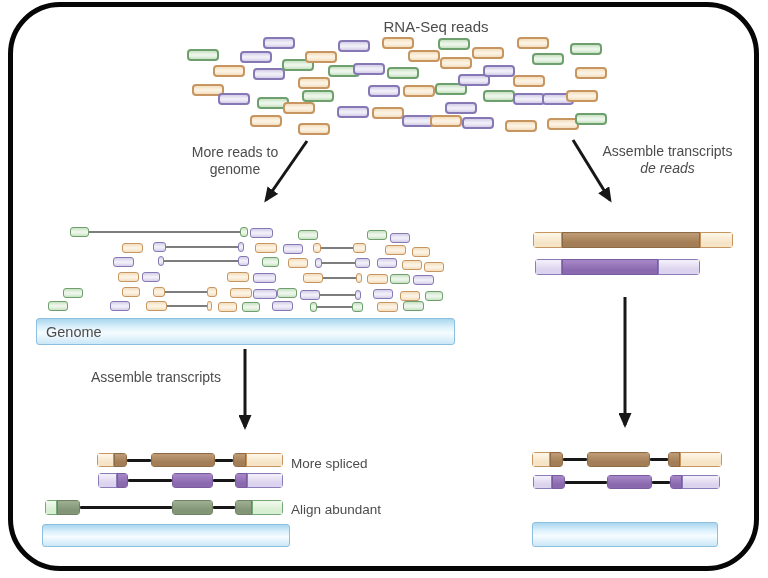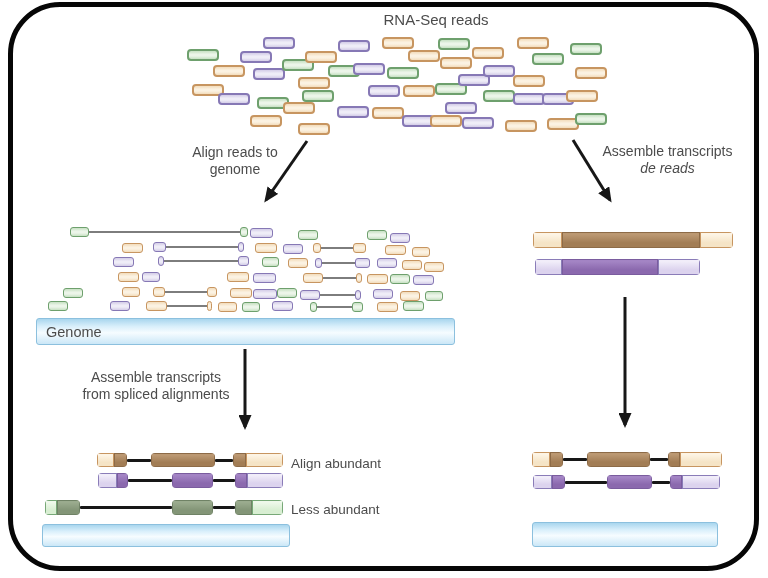"RNA-Seq reads" .title-lbl { margin-top: none -> 7px }
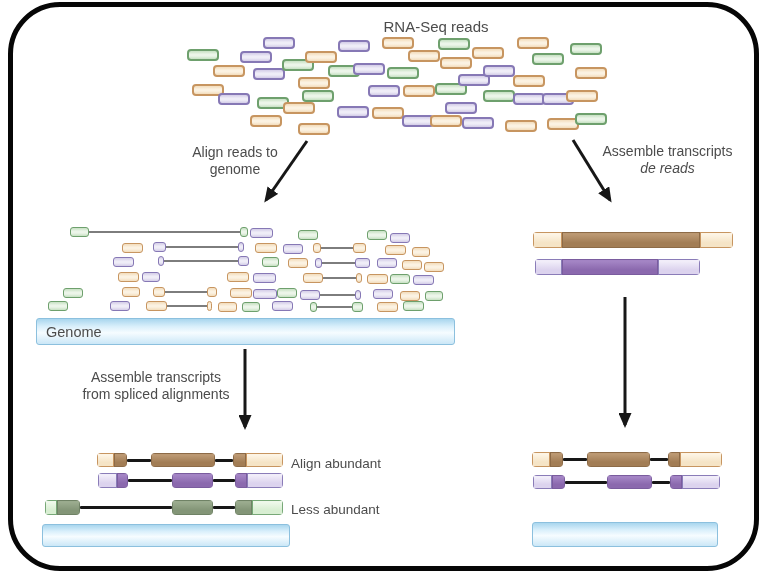"Align reads to" span { text: Align -> More }
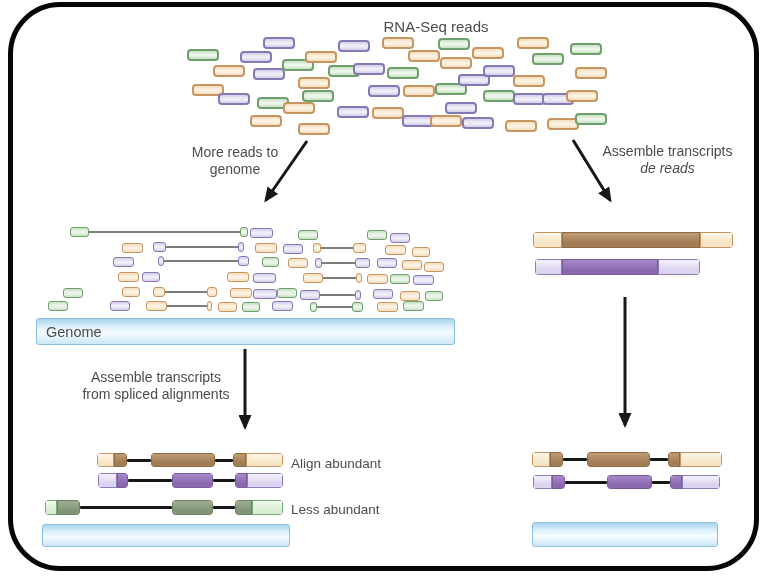"from spliced alignments" span { html: <span>from spliced alignments</span> -> none }
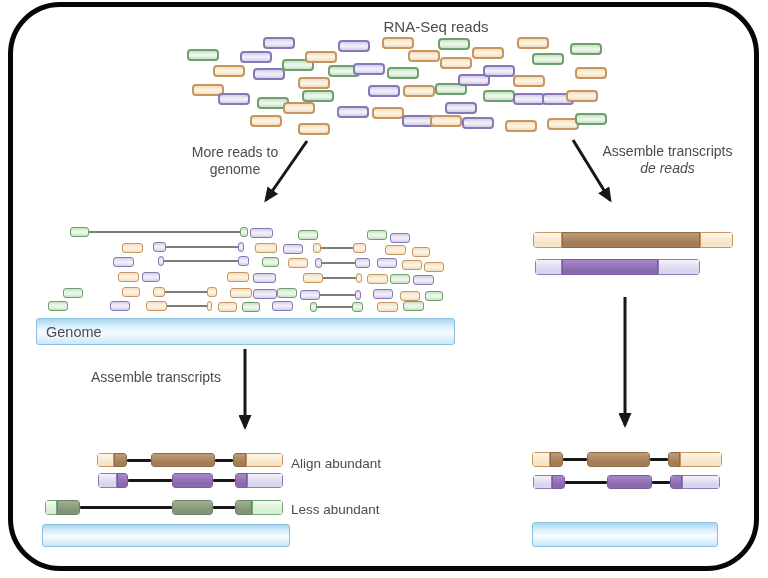"Align abundant" div.lbl { text: Align abundant -> More spliced }
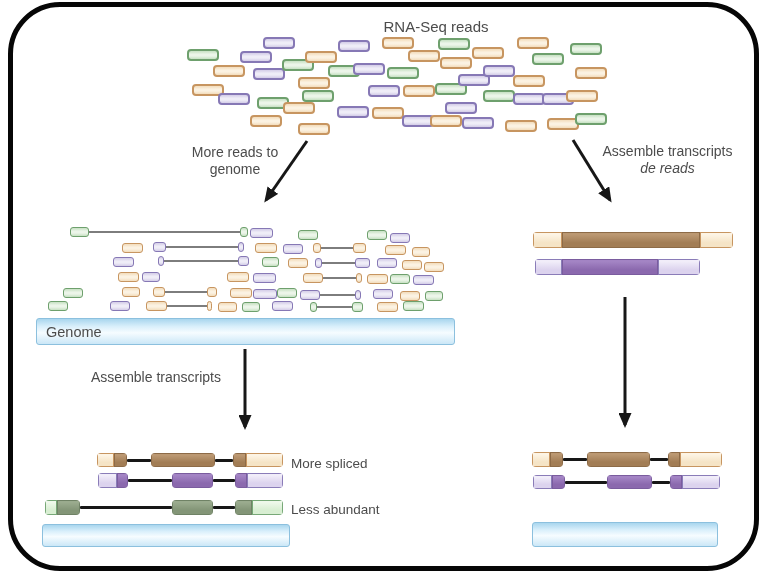"Less abundant" div.lbl { text: Less -> Align }
